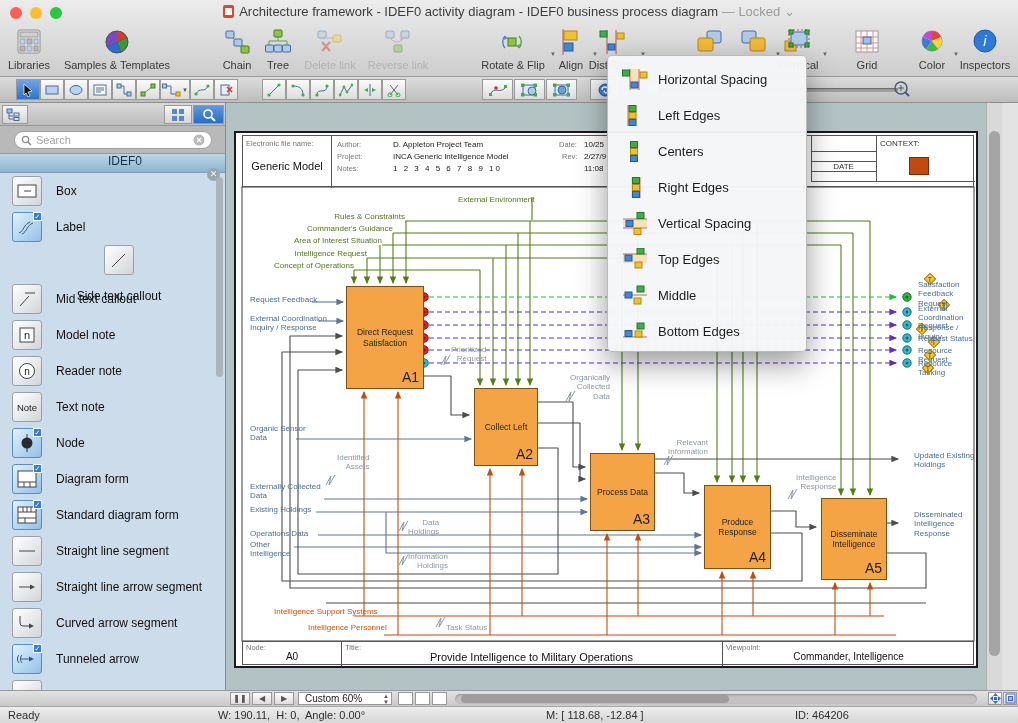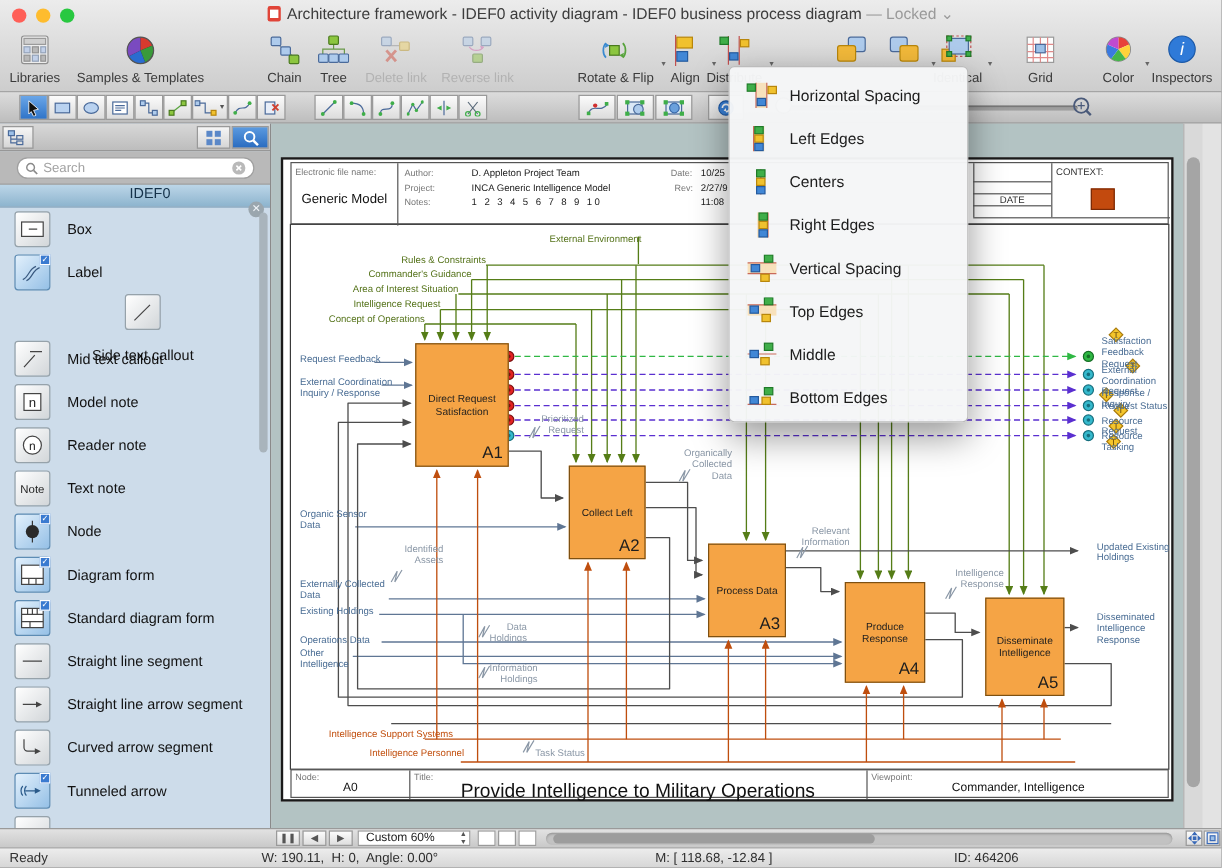"Provide Intelligence to Military" div.abs { font-size: 16px -> 11px }
